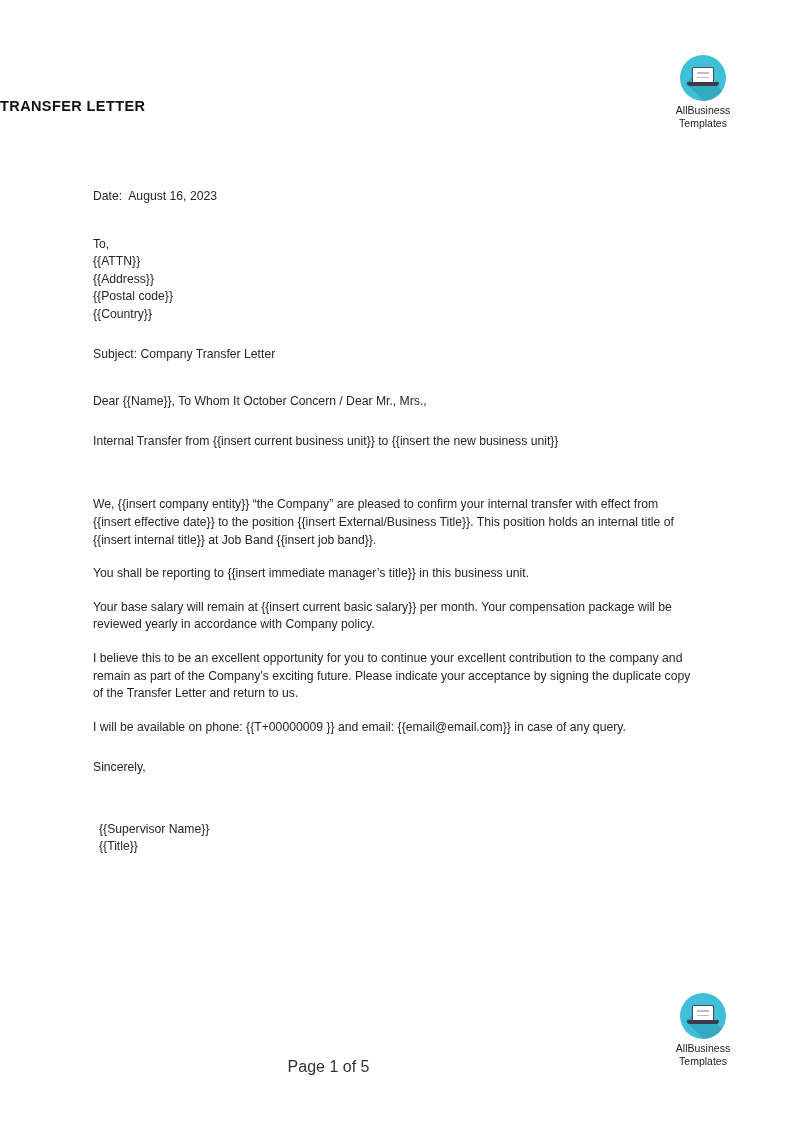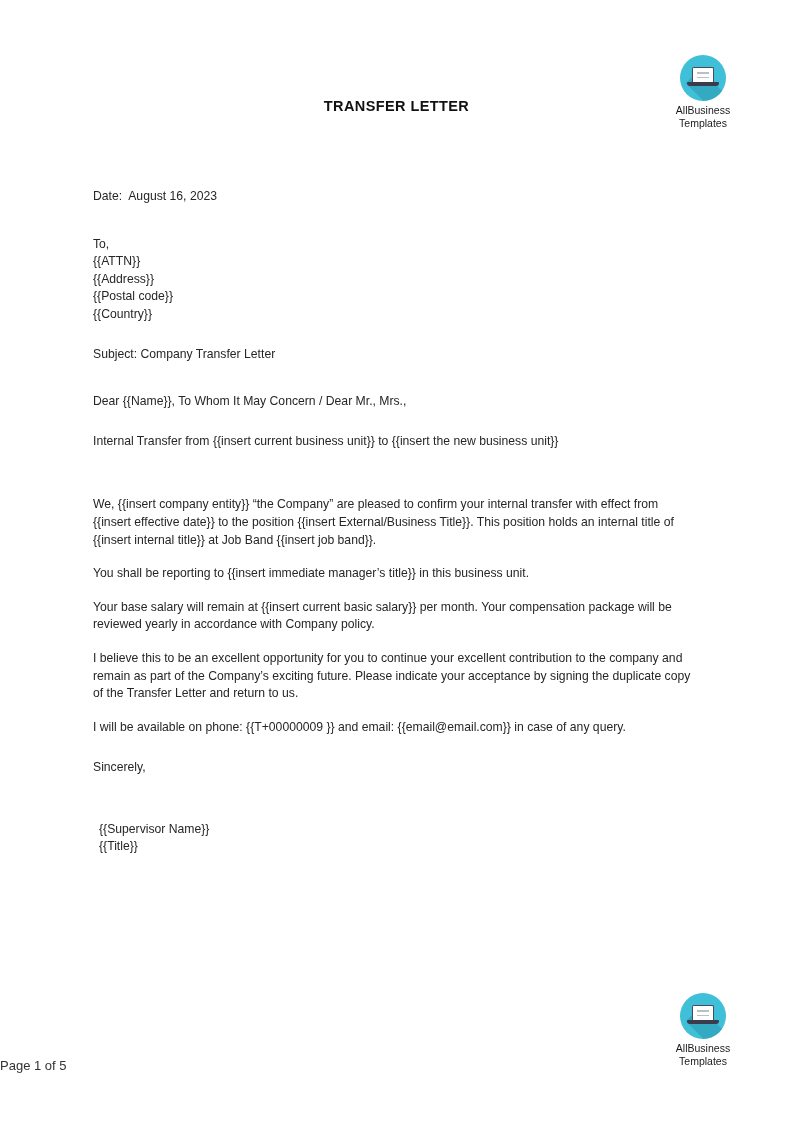"TRANSFER LETTER" .doc-title { text-align: center -> left }
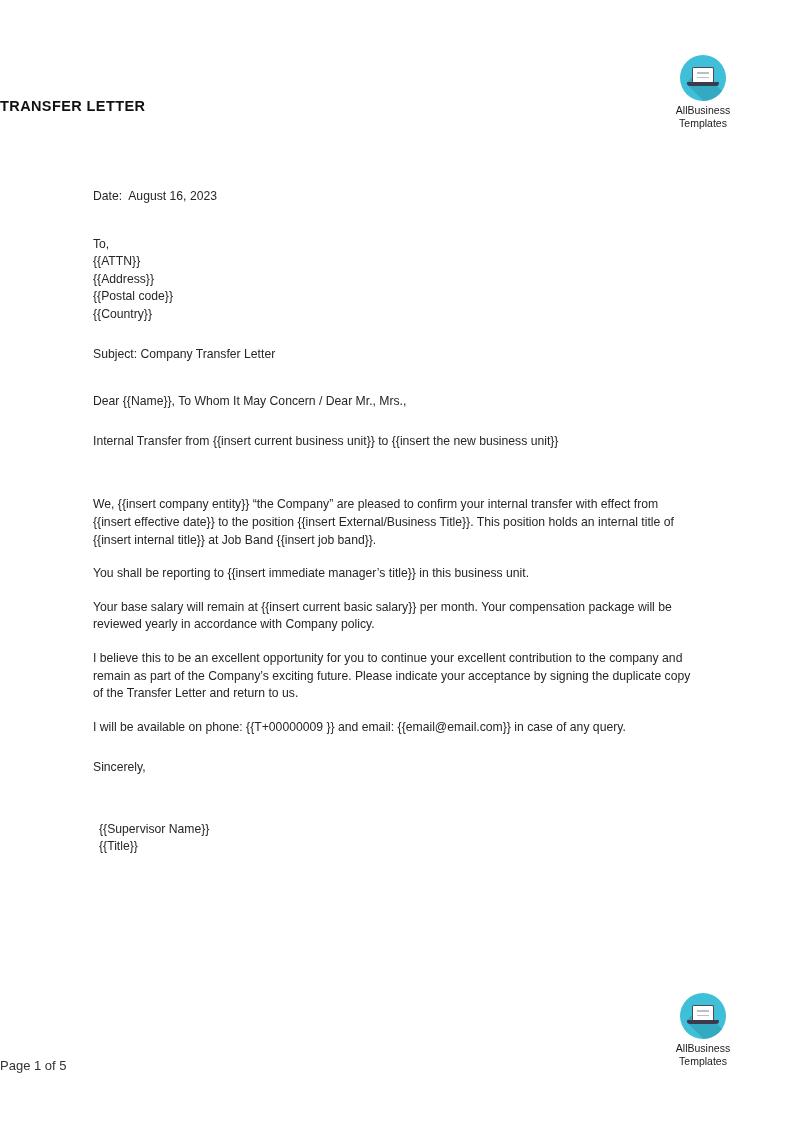"Dear {{Name}}, To Whom It" div.line { text: May -> October }
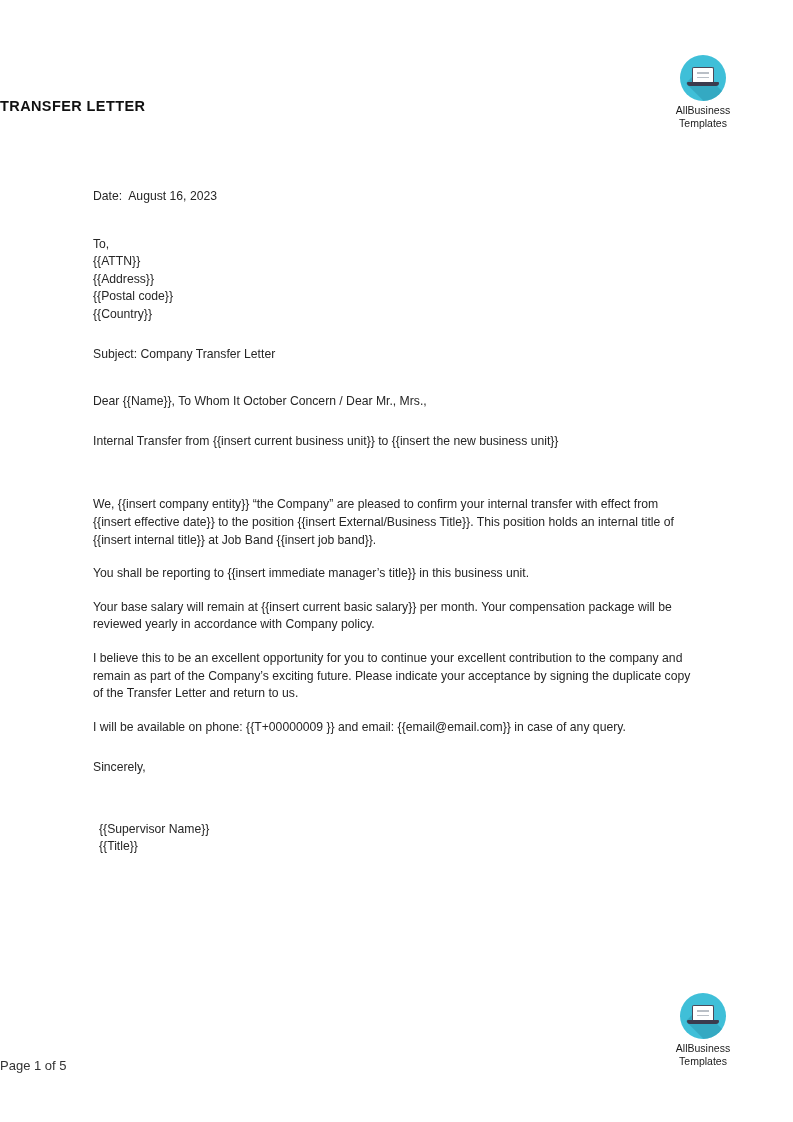"Page 1 of 5" .footer-page { font-size: 13px -> 16px; text-align: left -> center }
